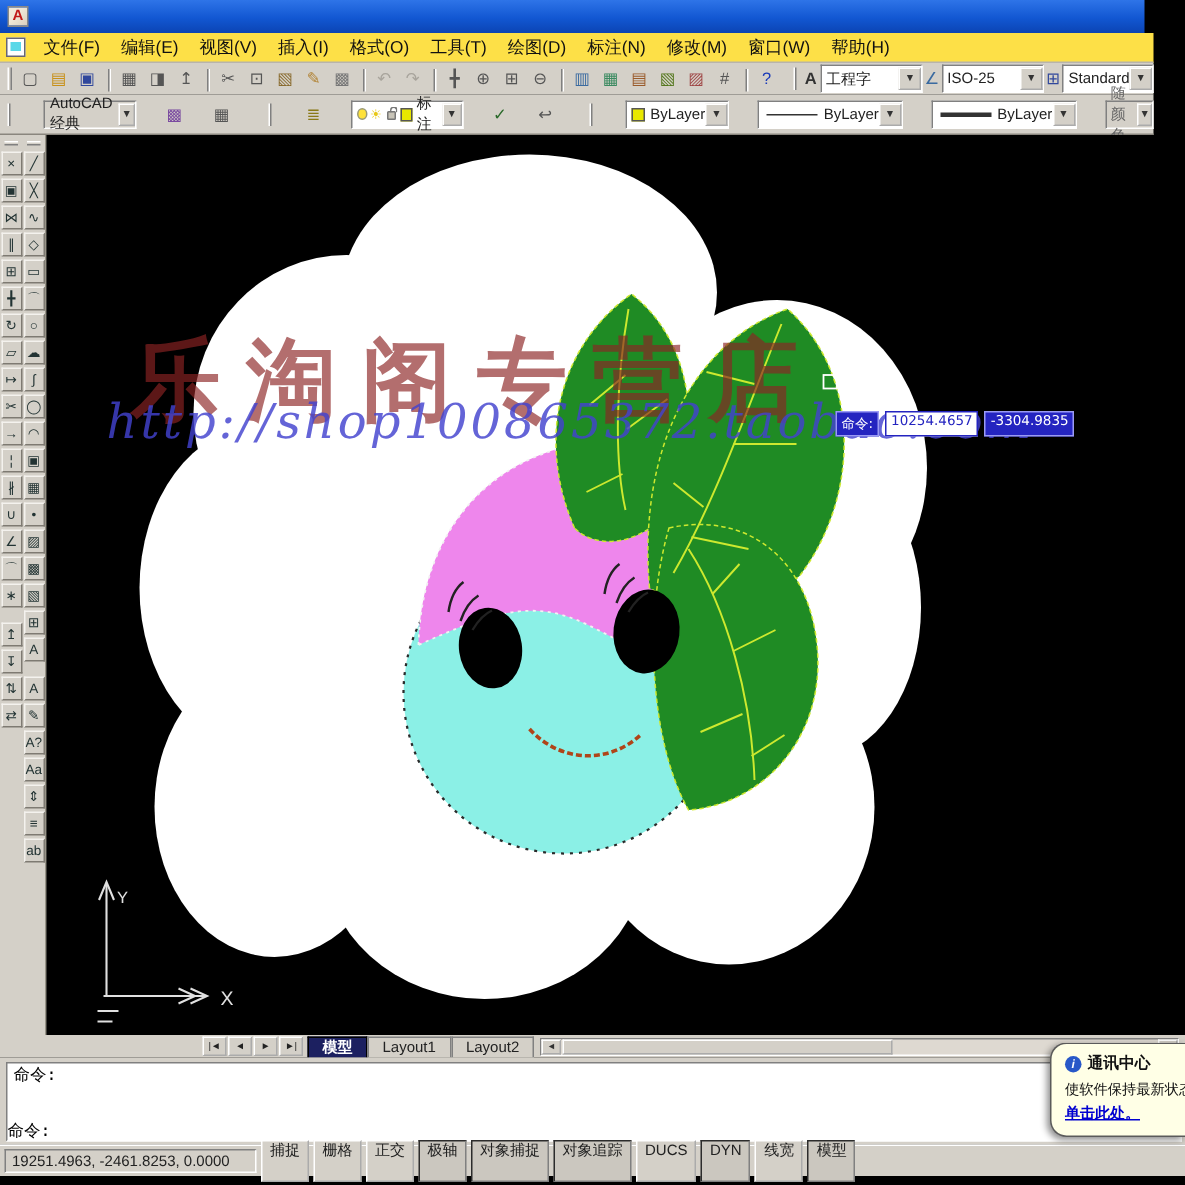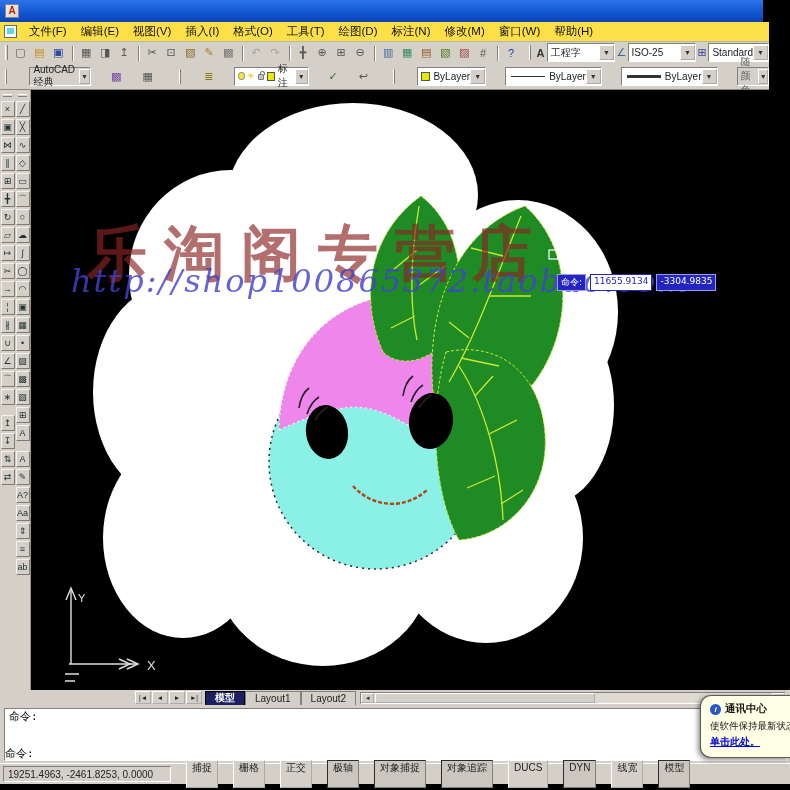"11655.9134" span.dyn-box { text: 11655.9134 -> 10254.4657 }
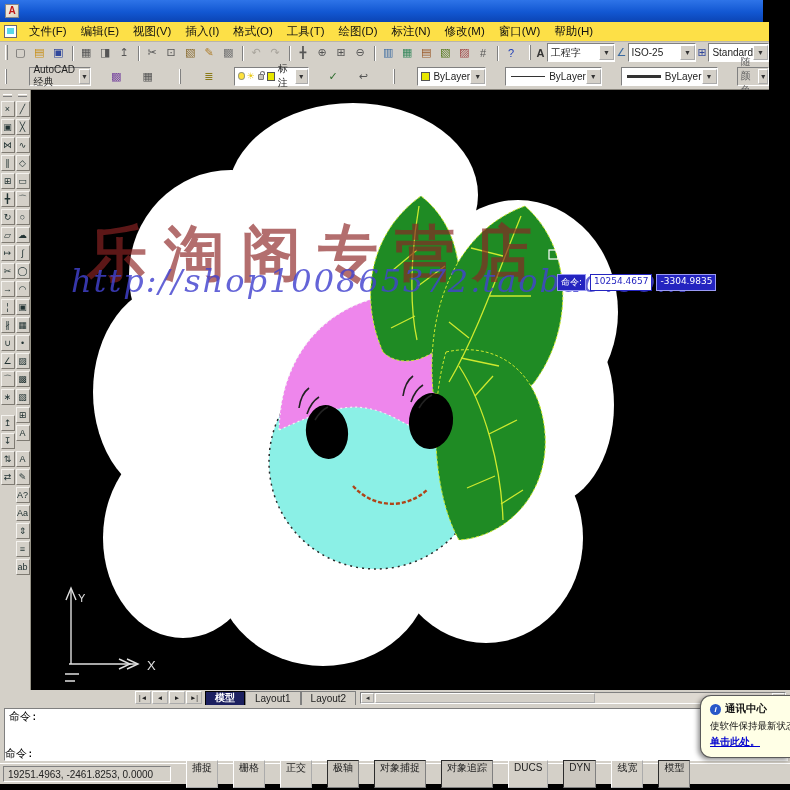"19251.4963, -2461.8253, 0.0000" .statusbar { gap: 15px -> 3px }
